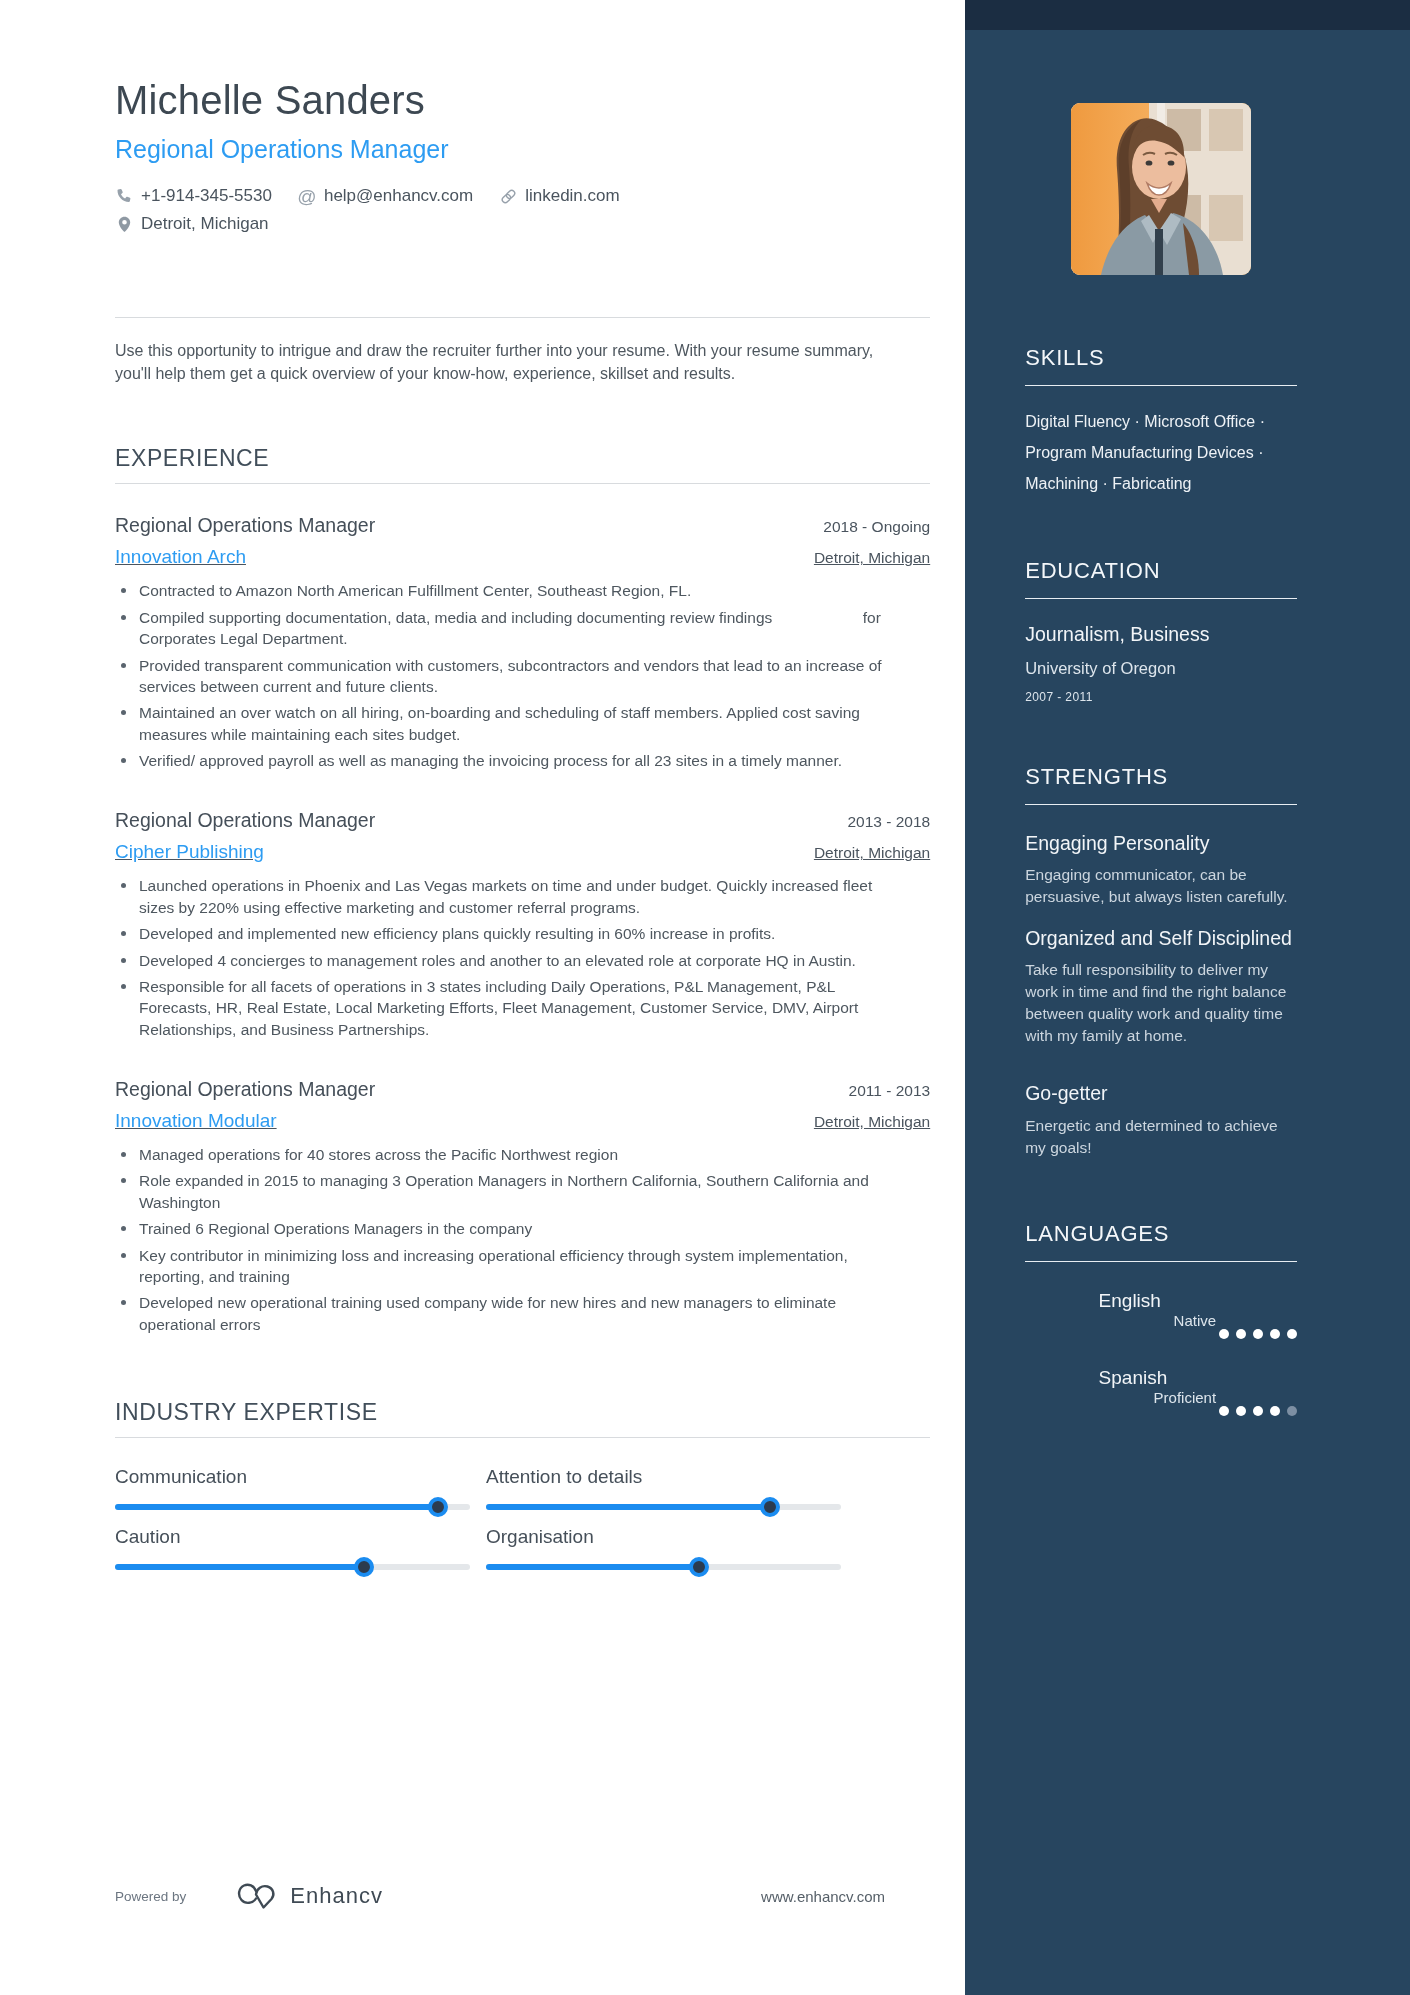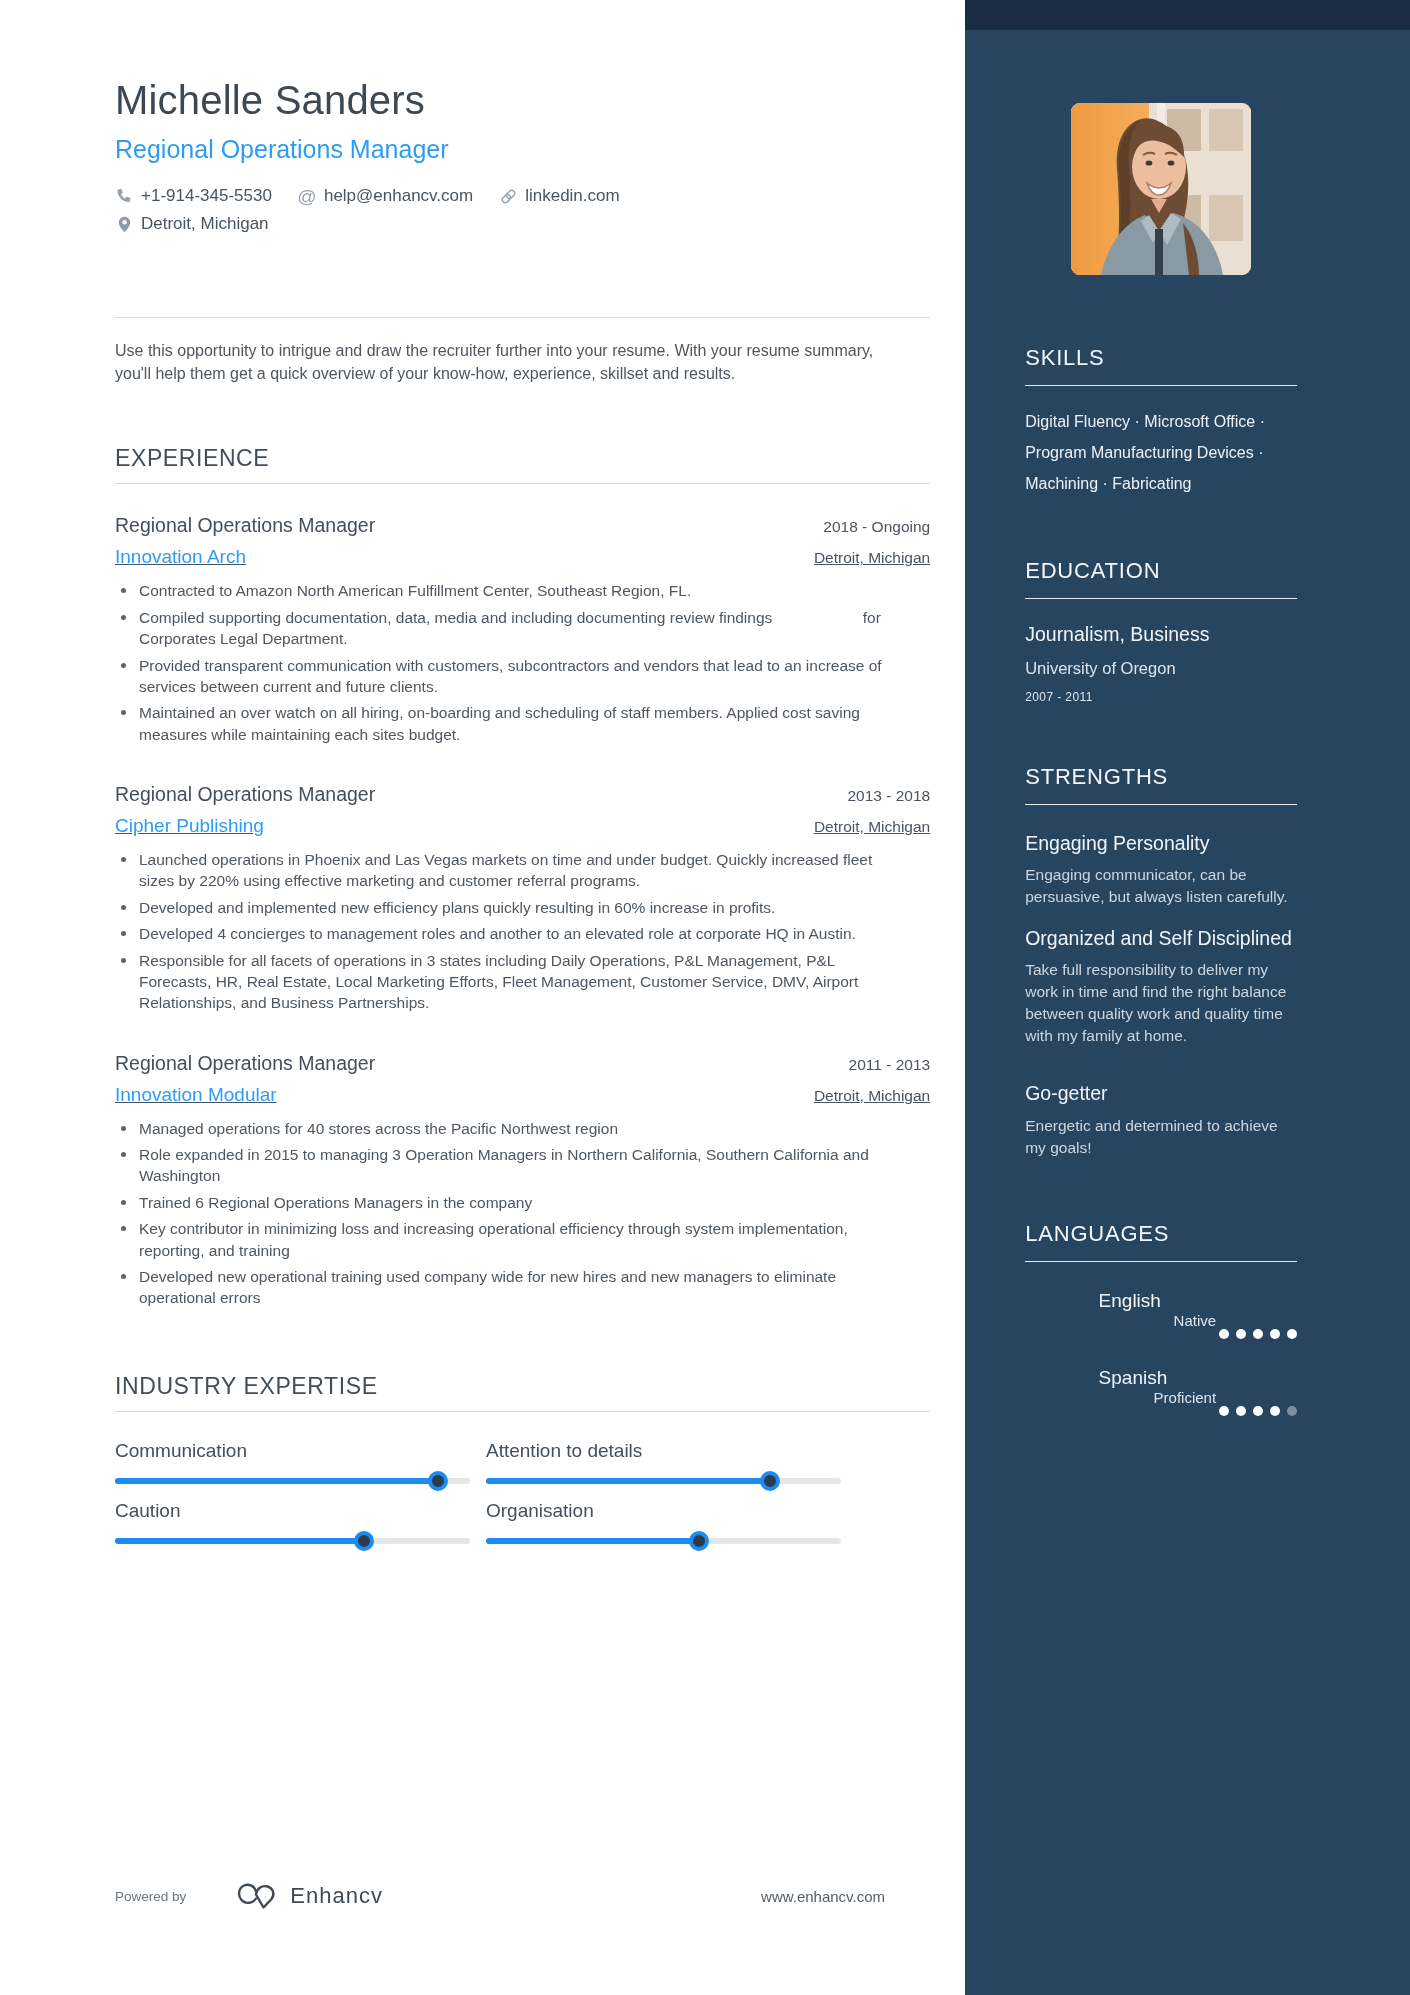"Verified/ approved payroll as well" li { html: none -> <li>Verified/ approved payroll as well as managing the invoicing process for all 23 sites in a timely manner.</li> }
